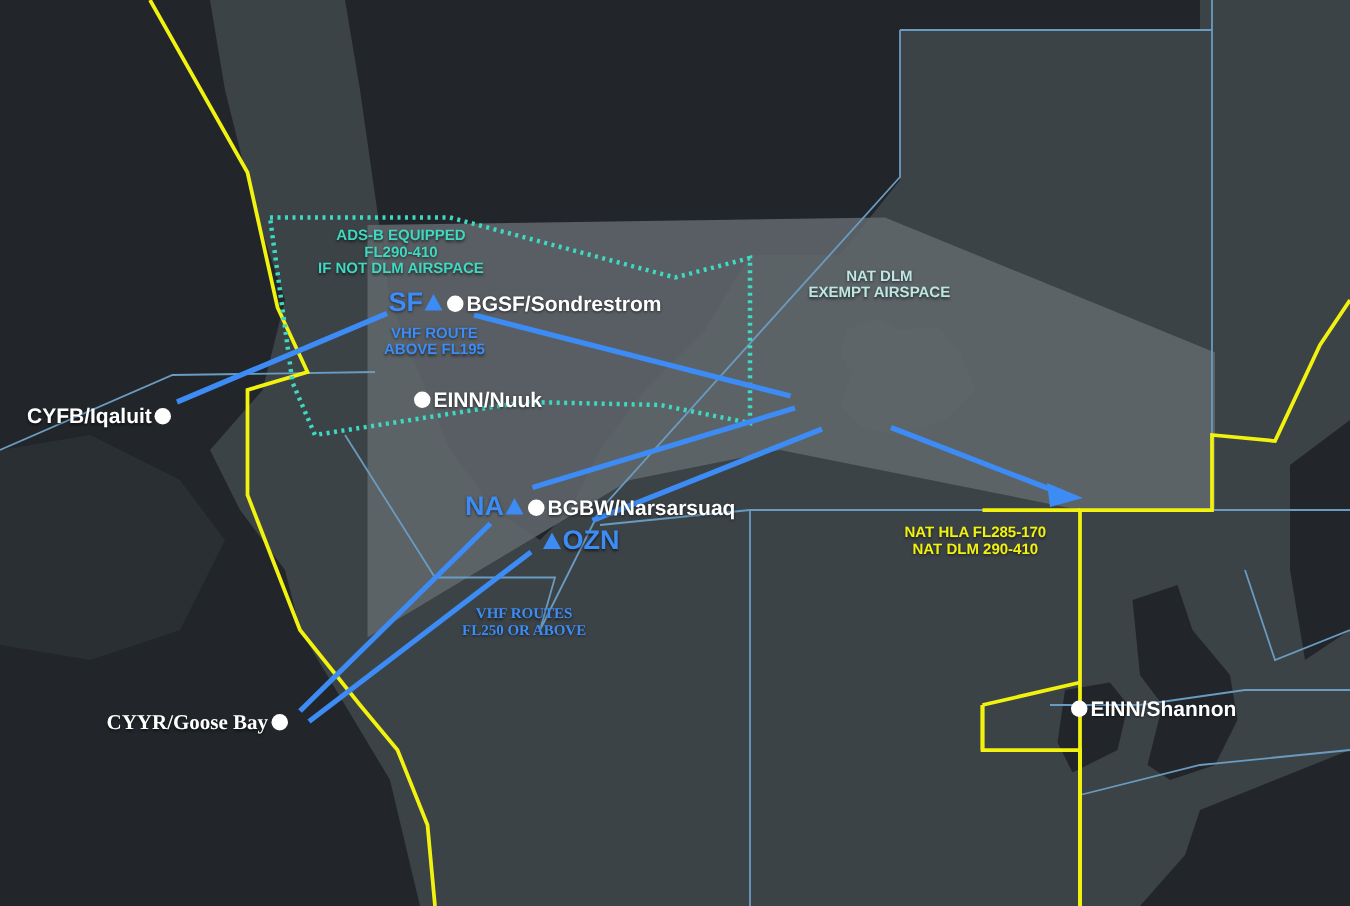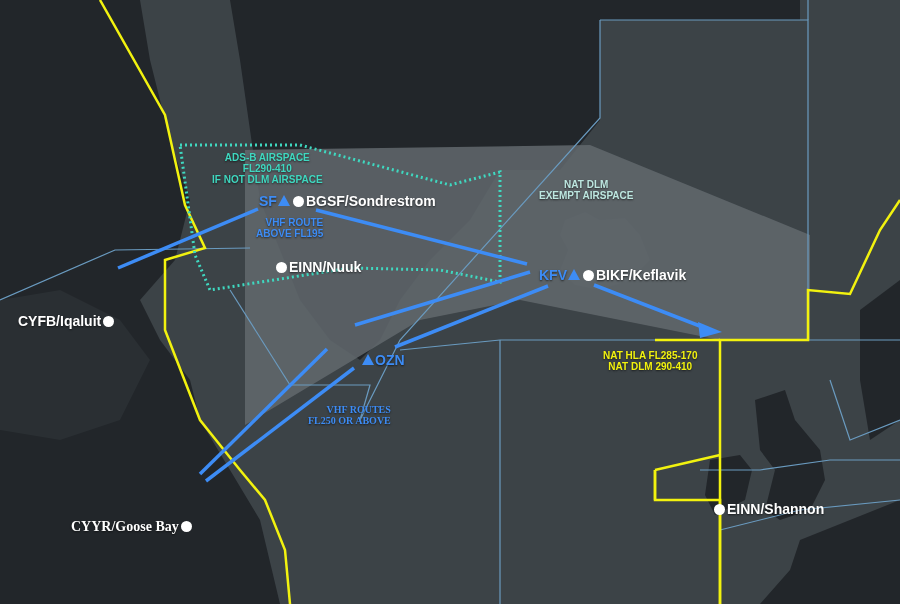"ADS-B AIRSPACE" div { text: AIRSPACE -> EQUIPPED }
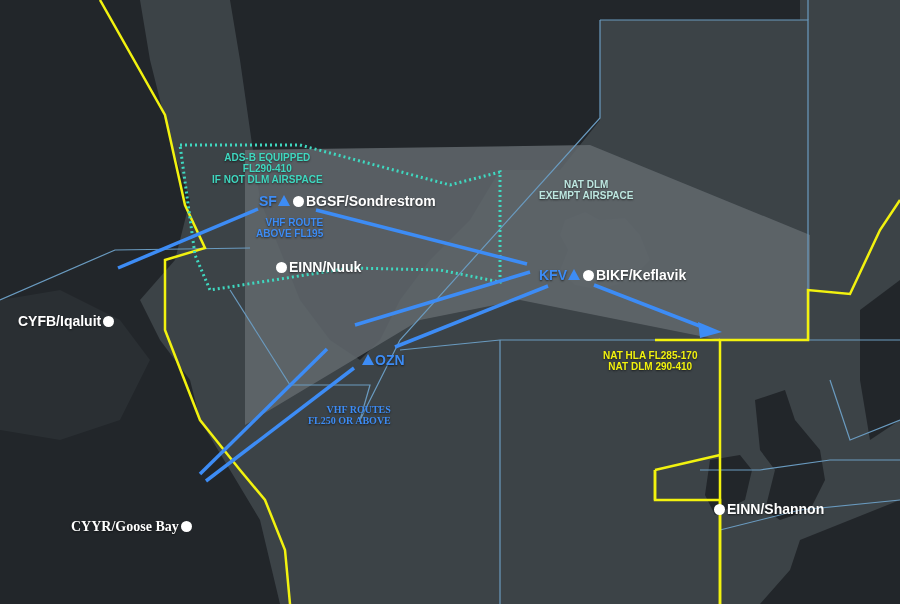"SF" .vor { font-size: 14px -> 18px }
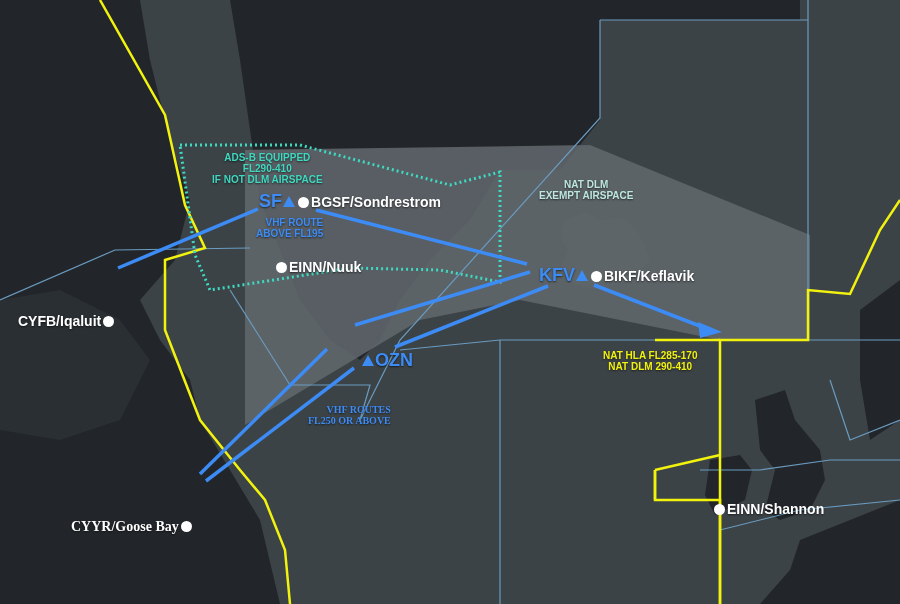"BGSF/Sondrestrom" .apt { margin-top: 44px -> none }
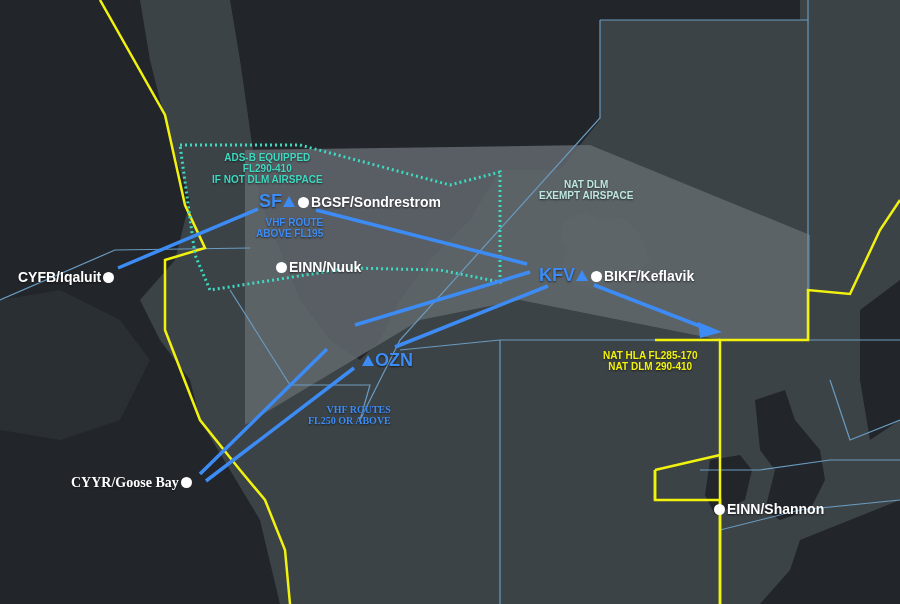"VHF ROUTE" .note-blue { text-align: right -> center }
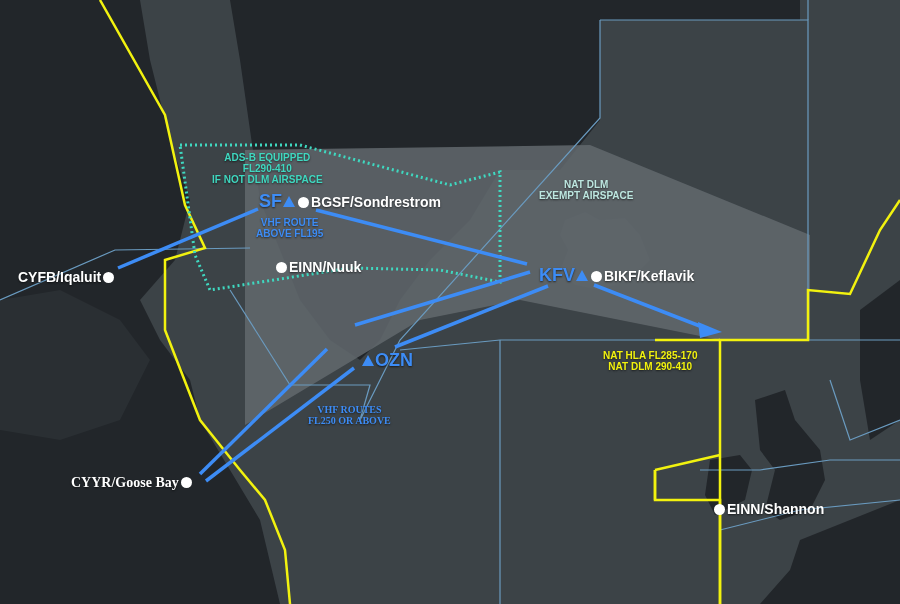"KFV BIKF/Keflavik" div.lbl { html: <div> <span>KFV</span><span></span><span></span><span>BIKF/Keflavik</span> </div> -> none }
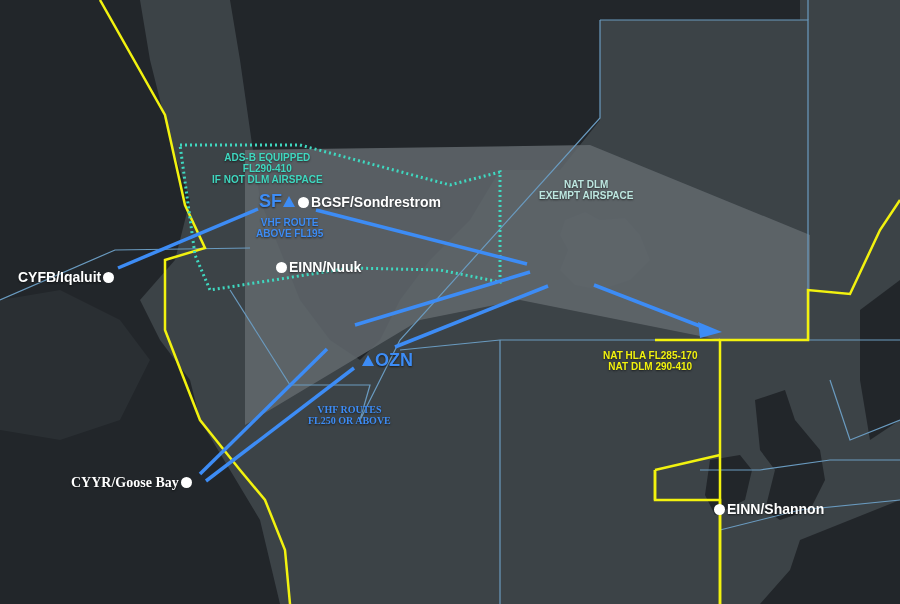"NA BGBW/Narsarsuaq" div.lbl { html: none -> <div> <span>NA</span><span></span><span></span><span>BGBW/Narsarsuaq</span> </div> }
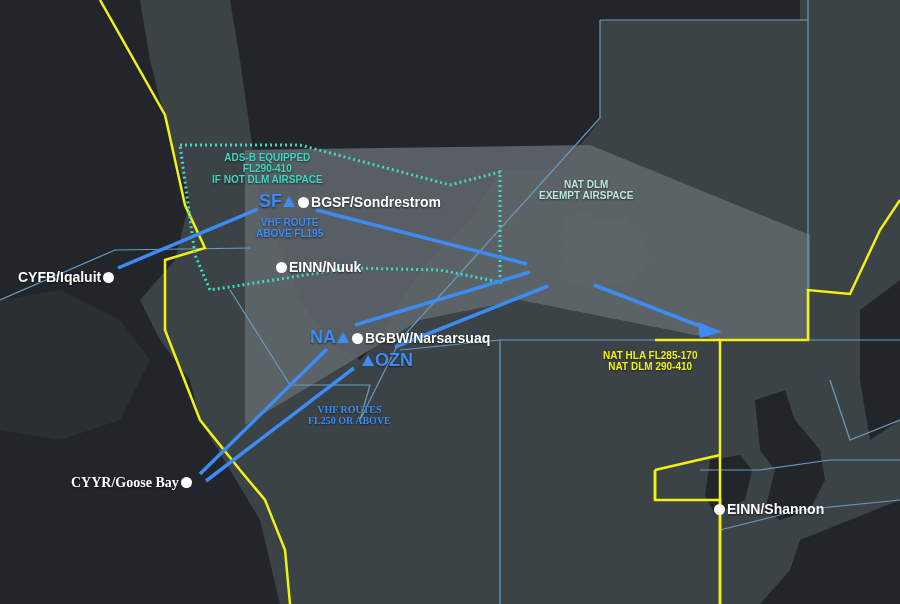"EINN/Shannon" div.lbl { top: 500px -> 464px }
